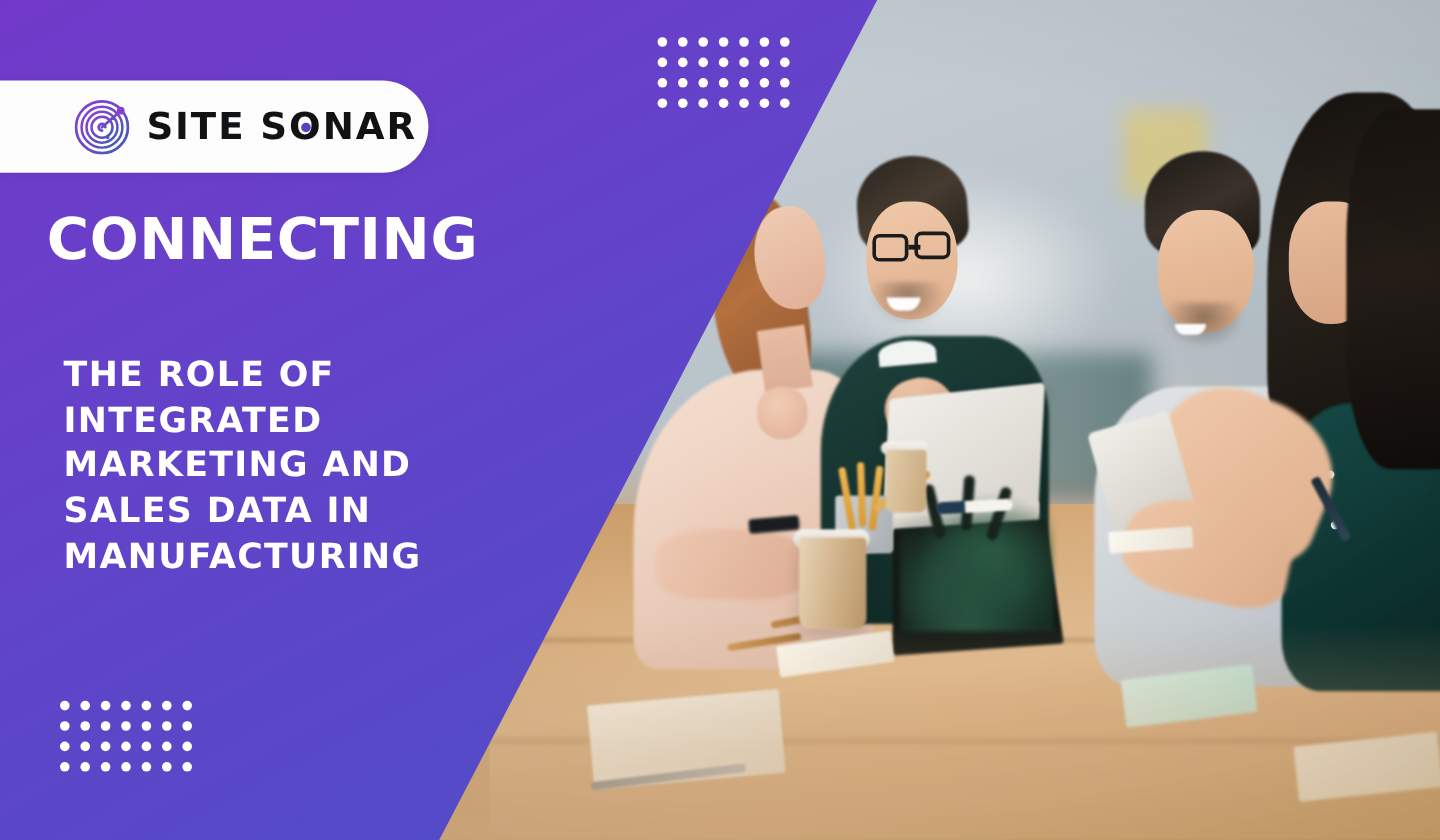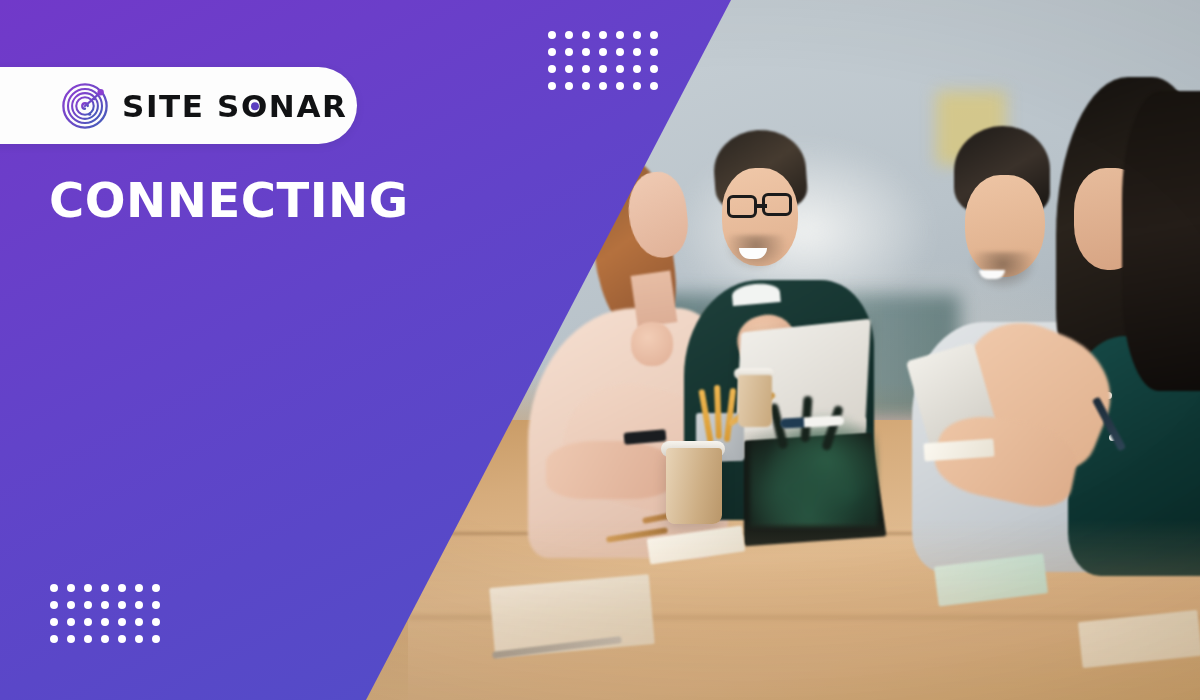"CONNECTING" .headline { left: 49px -> 39px }
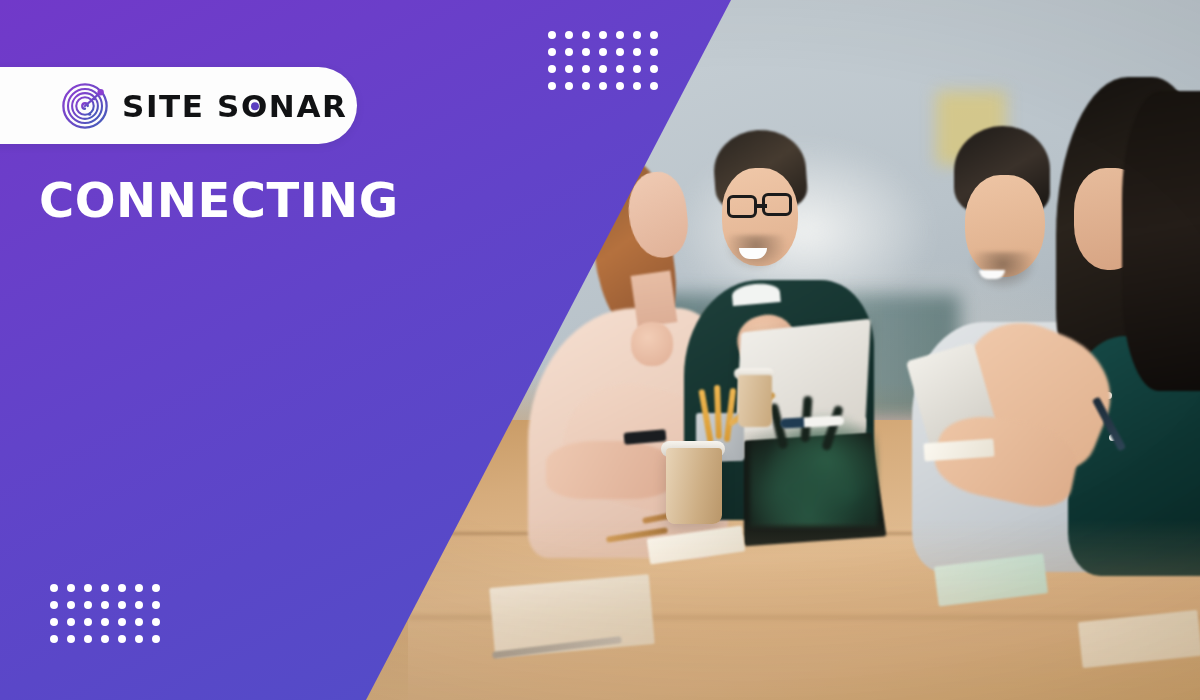"THE ROLE OF" div.subhead { html: none -> <div> <div>THE ROLE OF</div> <div>INTEGRATED</div> <div>MARKETING AND</div> <div>SALES DATA IN</div> <div>MANUFACTURING</div> </div> }
